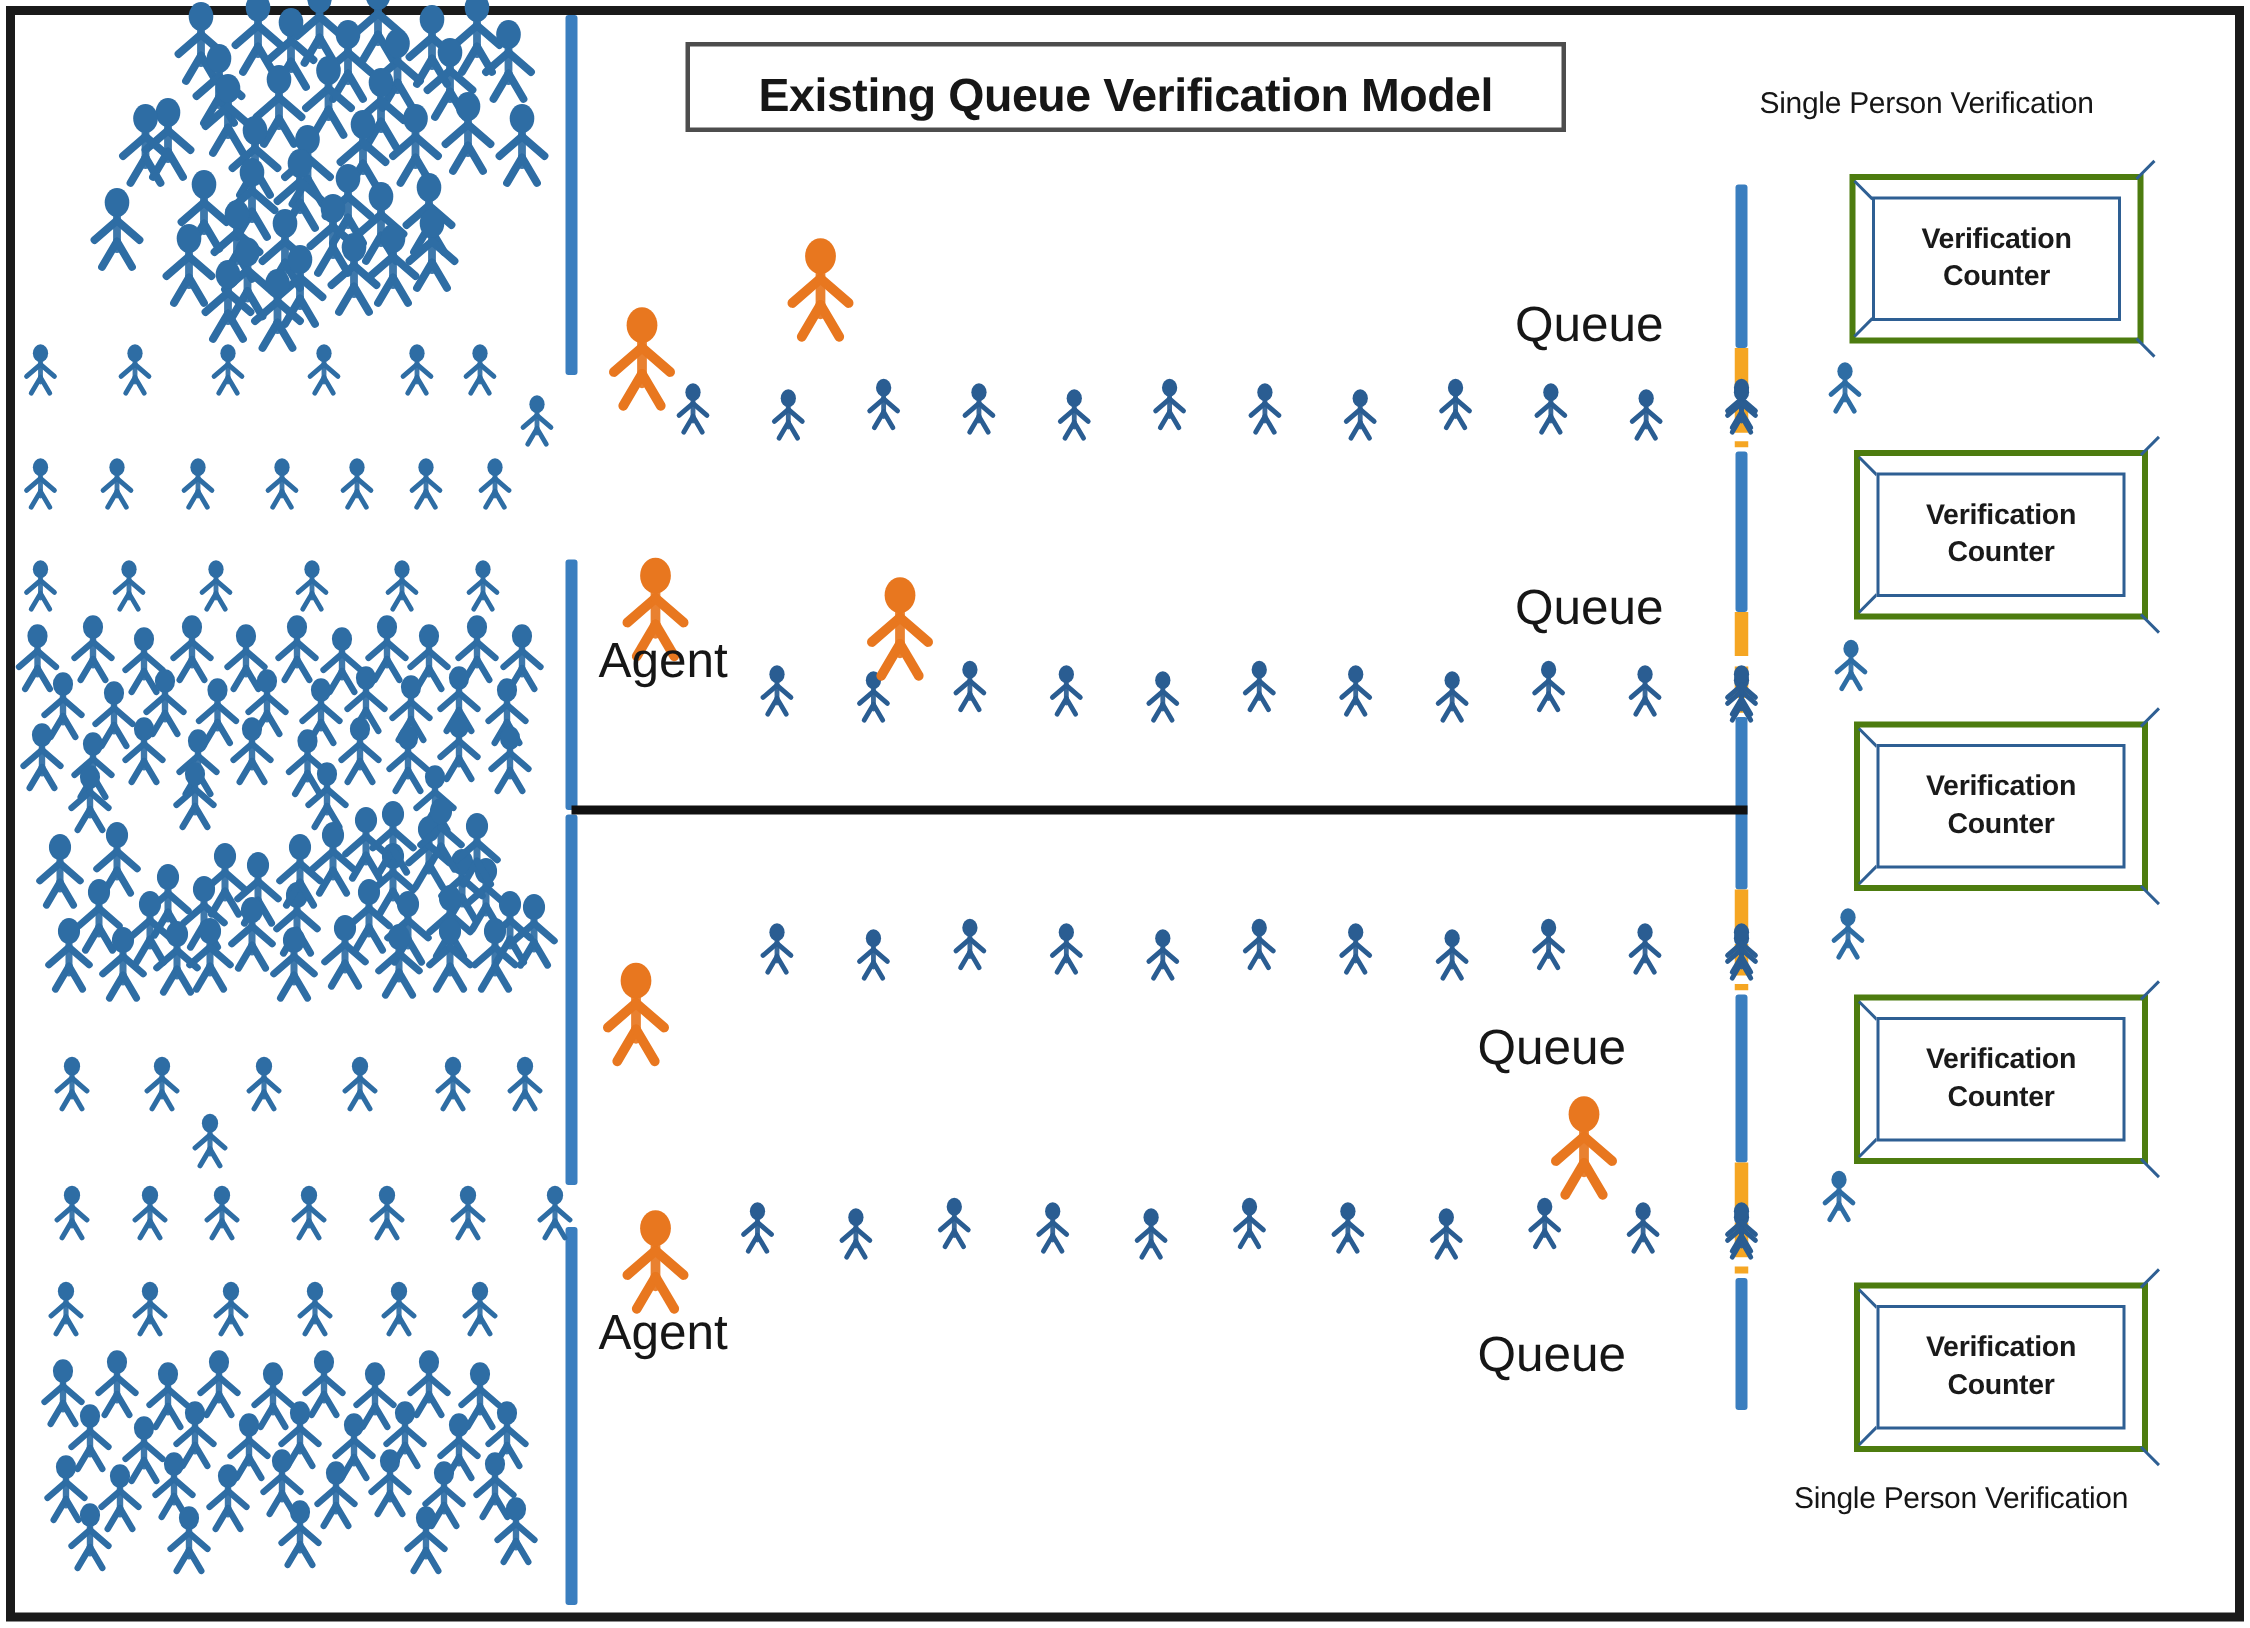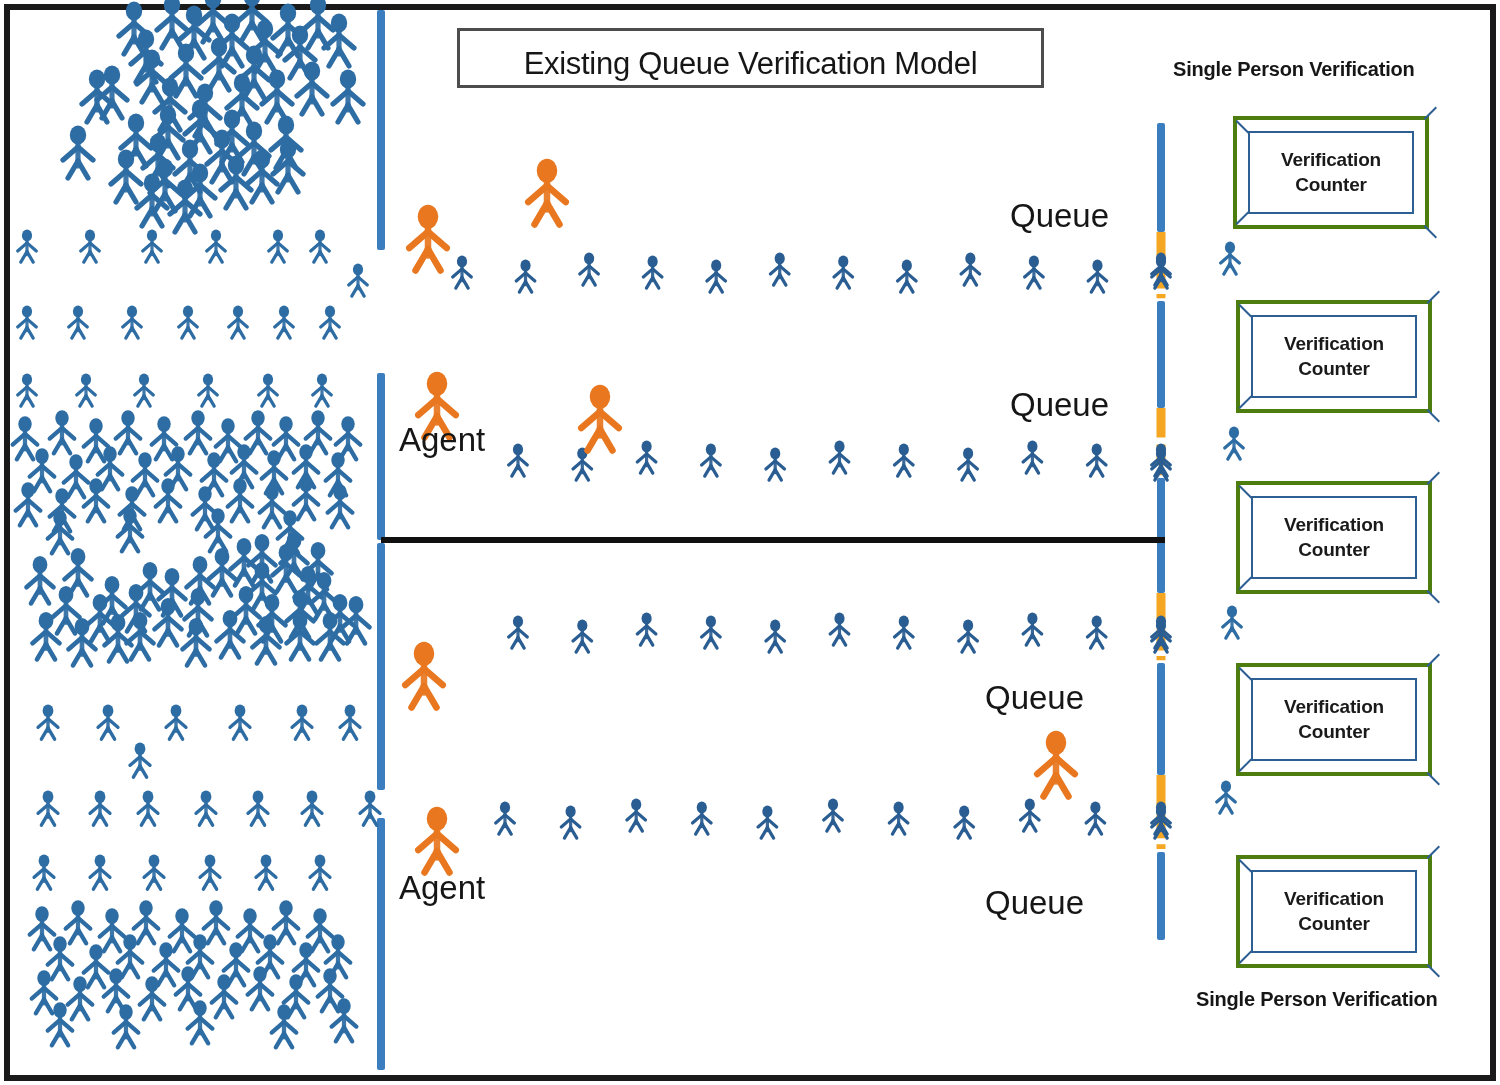"Existing Queue Verification Model" .ttl-box span { font-weight: normal -> bold }
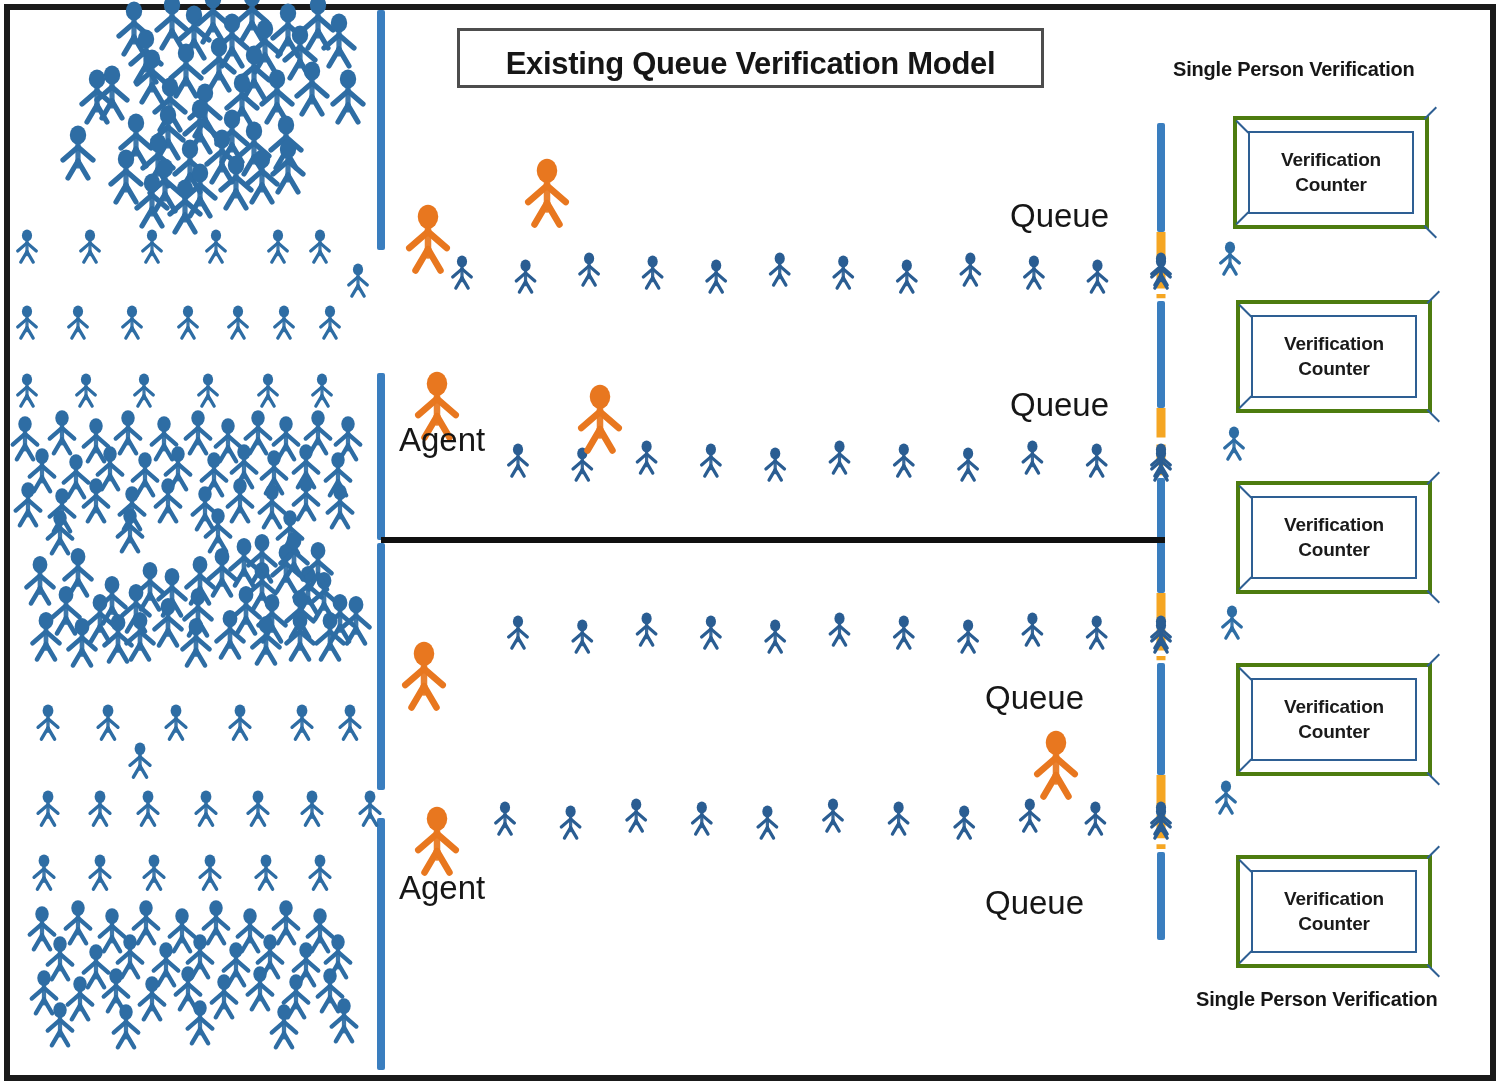"Single Person Verification" .lbl-bold { font-weight: bold -> normal }
